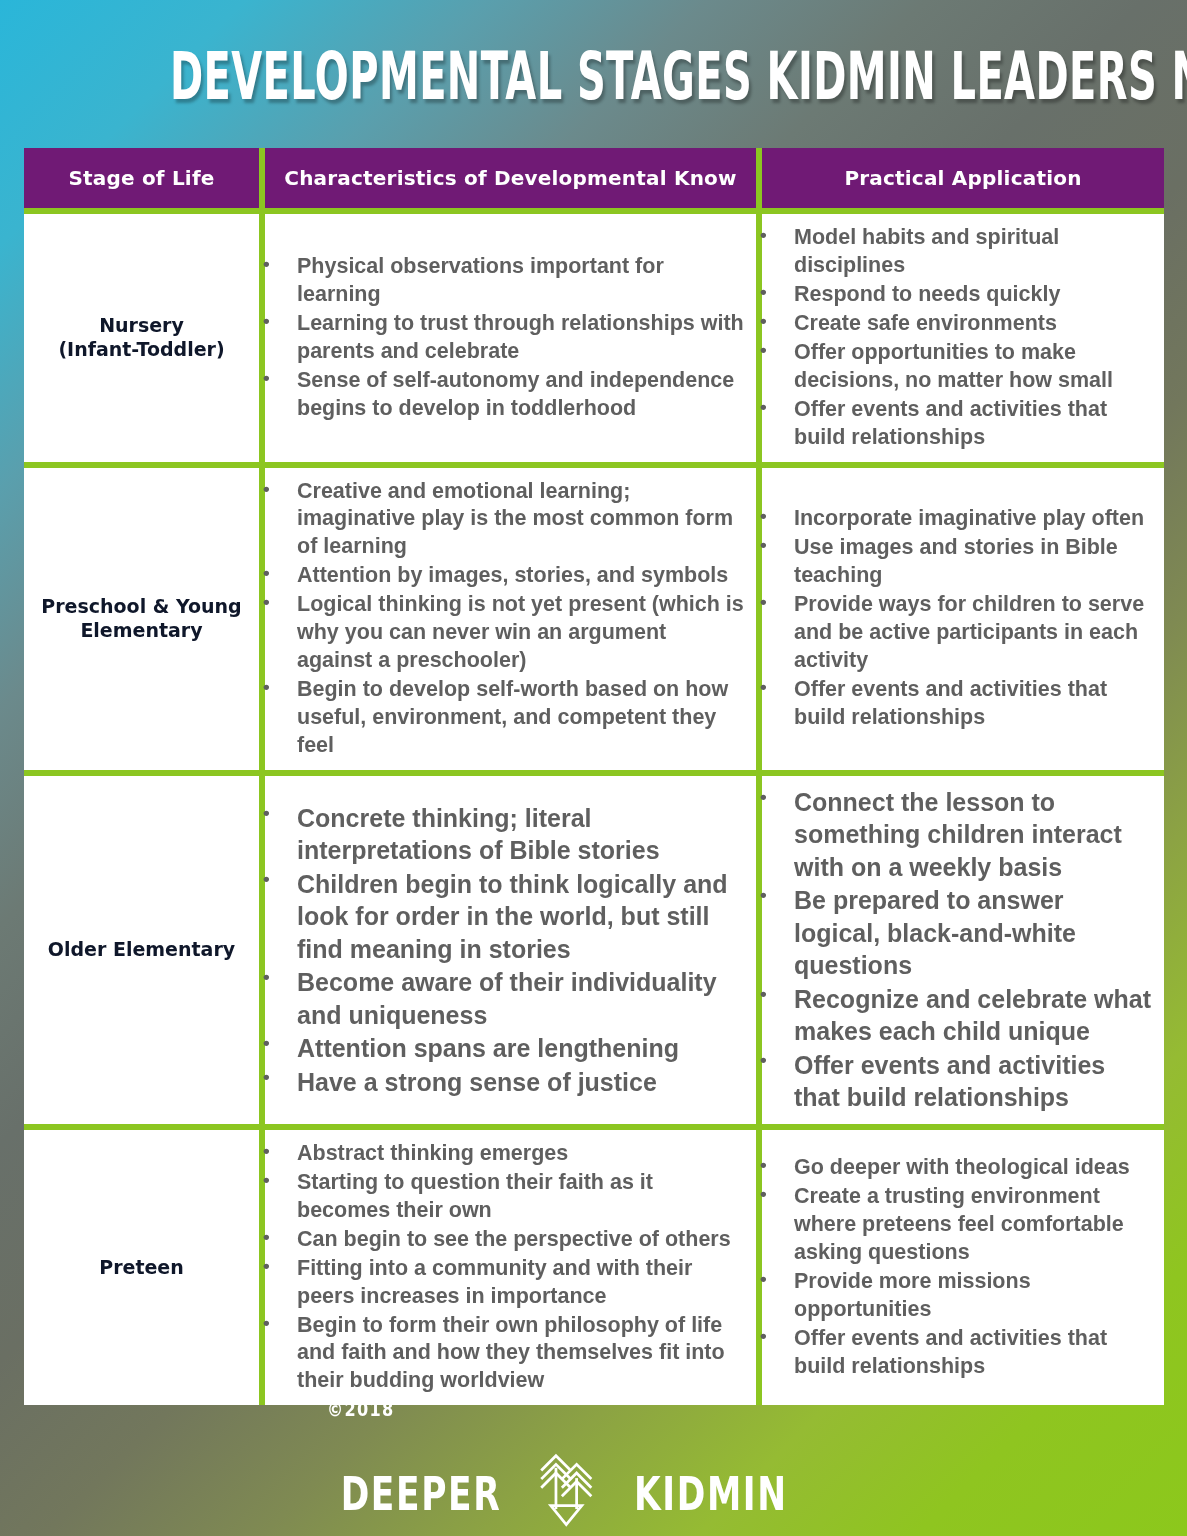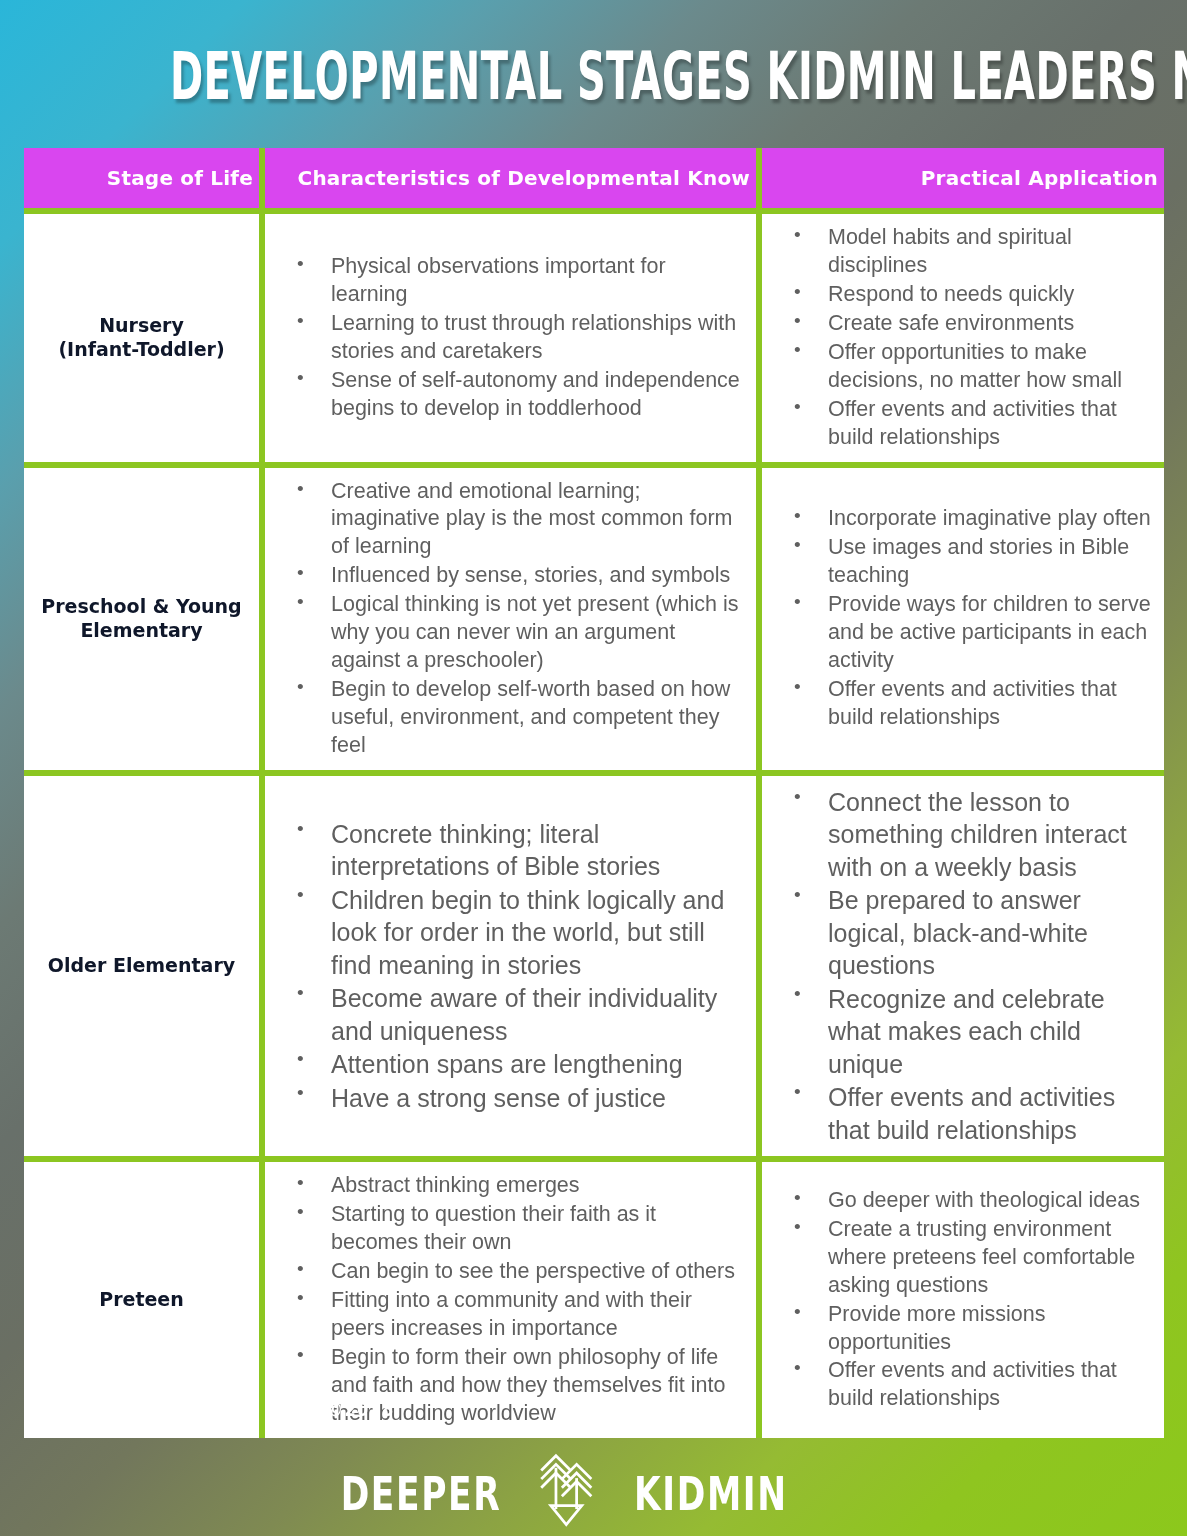"Stage of Life" .table th { background: #d946ef -> #701a75; text-align: right -> center }
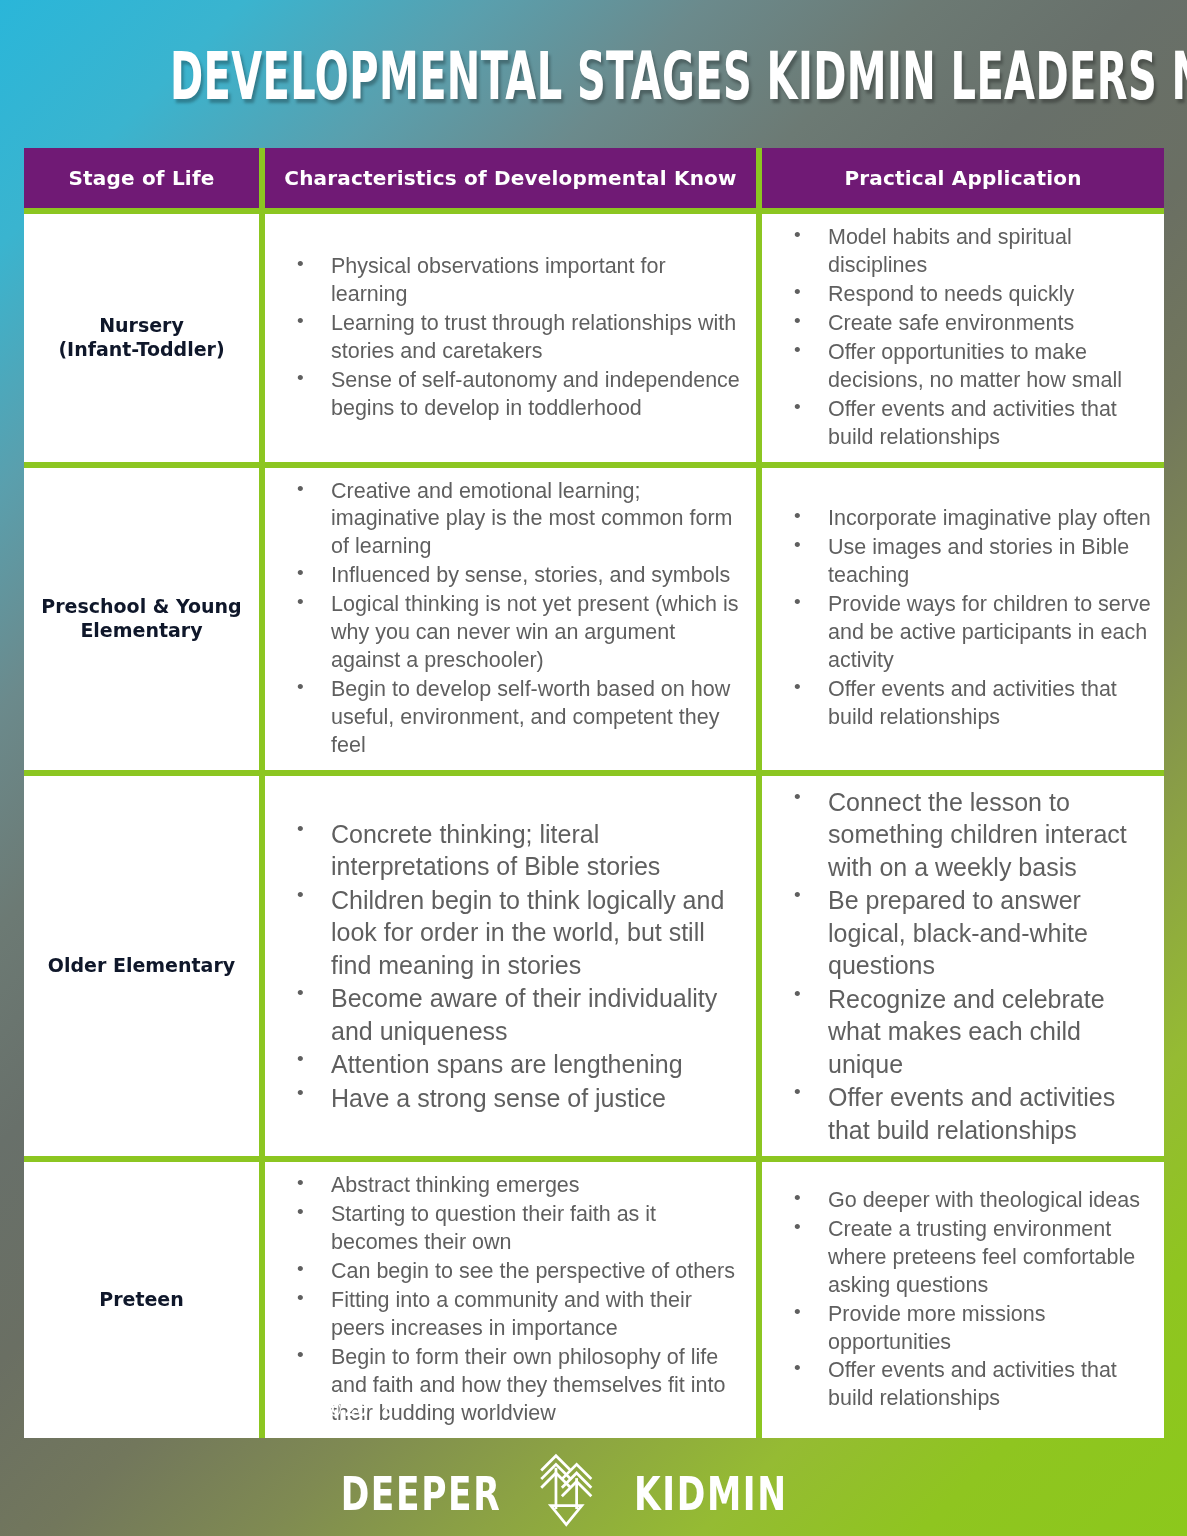"Model habits and spiritual disciplines" ul.bullets { font-weight: none -> bold; padding-left: 58px -> 24px }
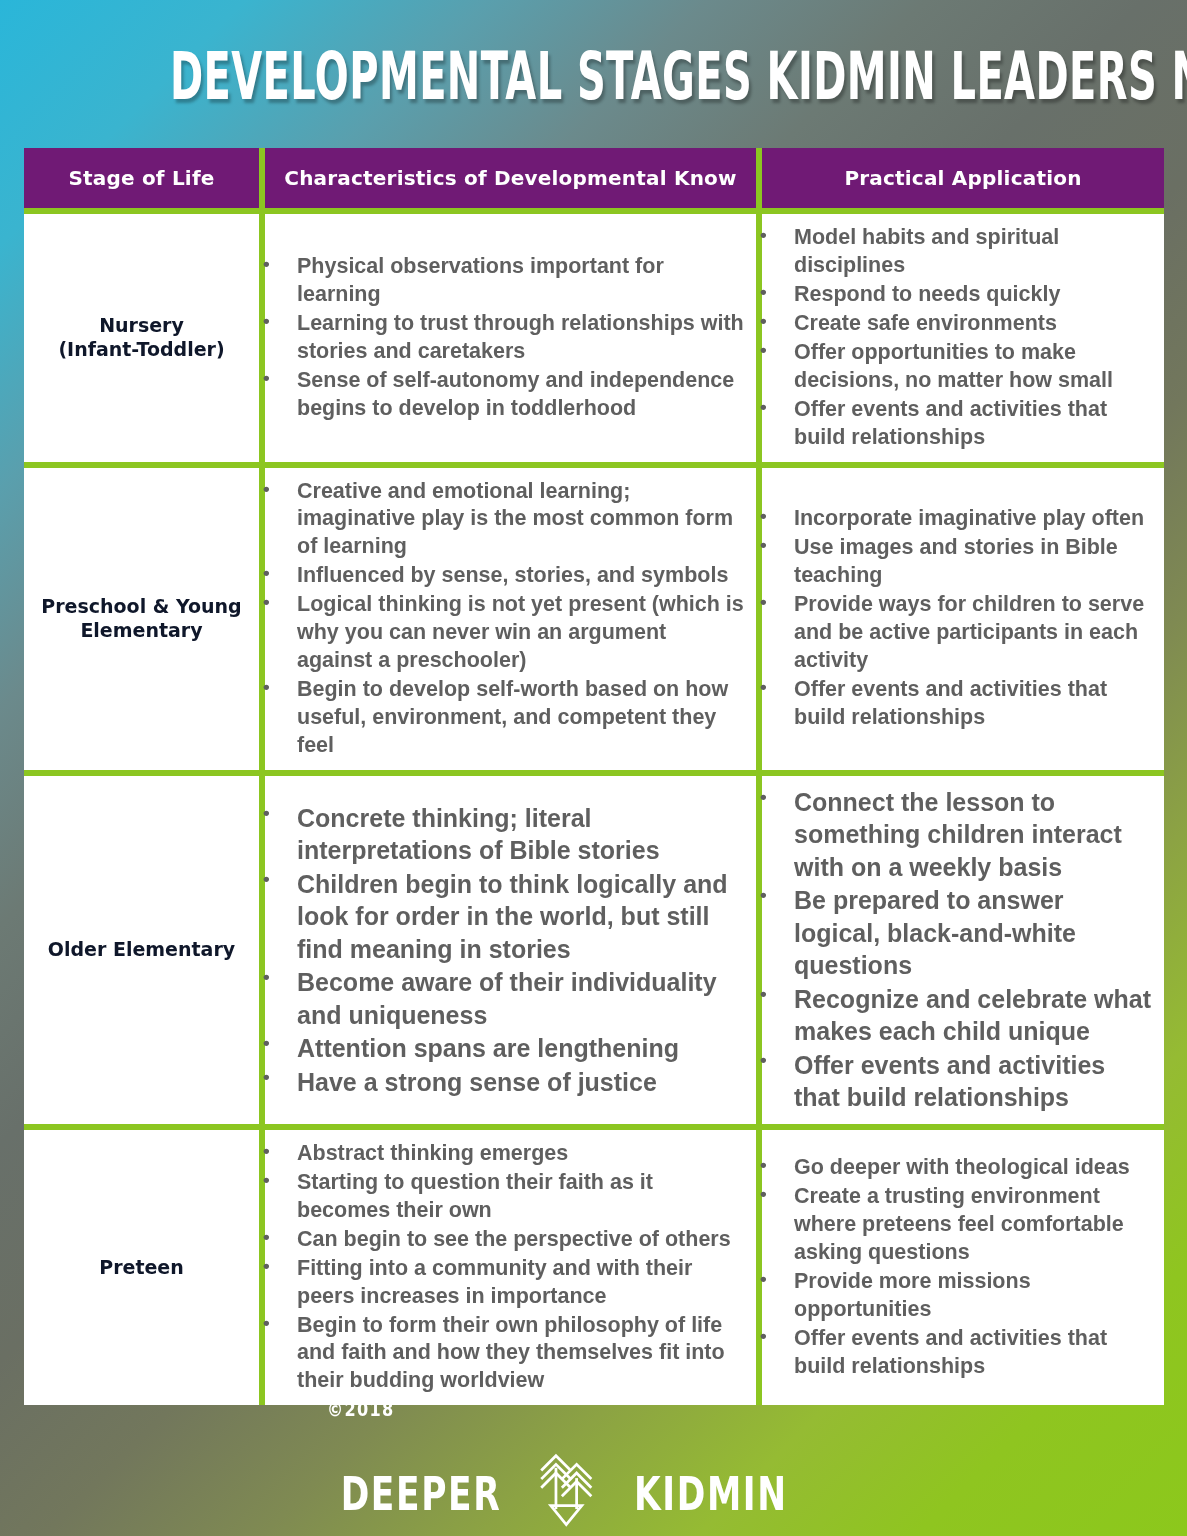"Learning to trust through relationships" li { text: stories and caretakers -> parents and celebrate }
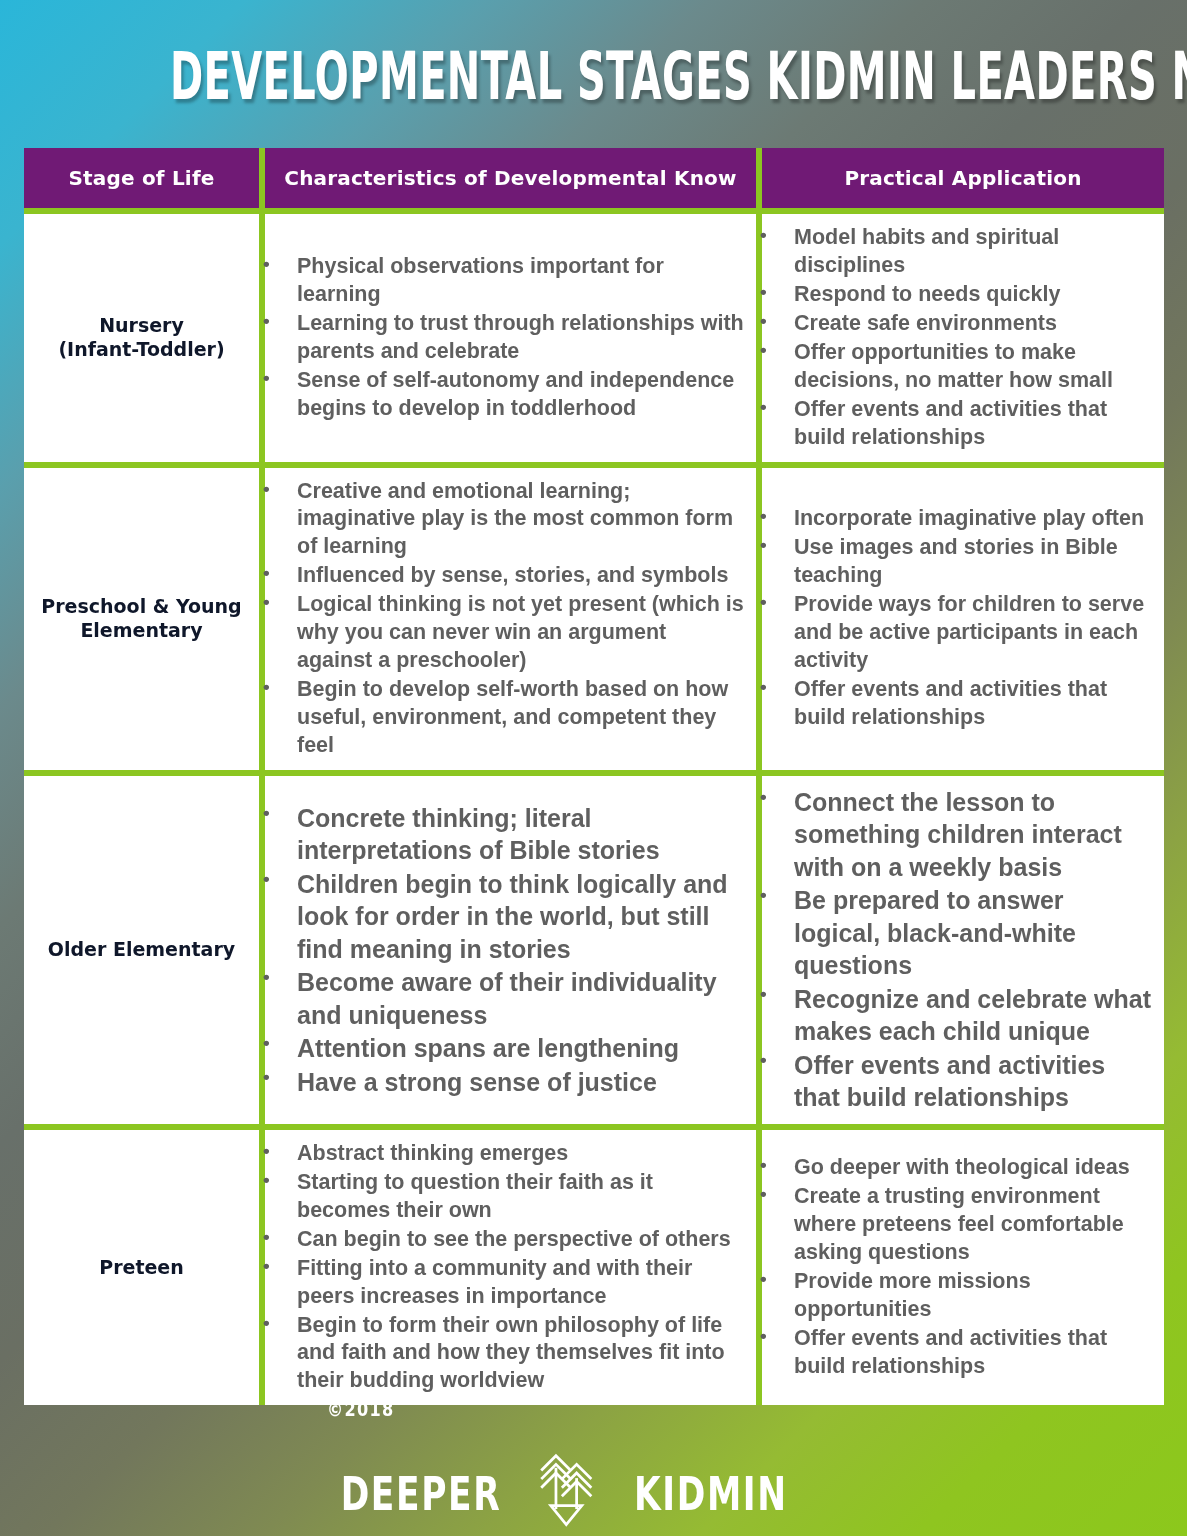"Influenced by sense, stories, and" li { text: Influenced by sense -> Attention by images }
